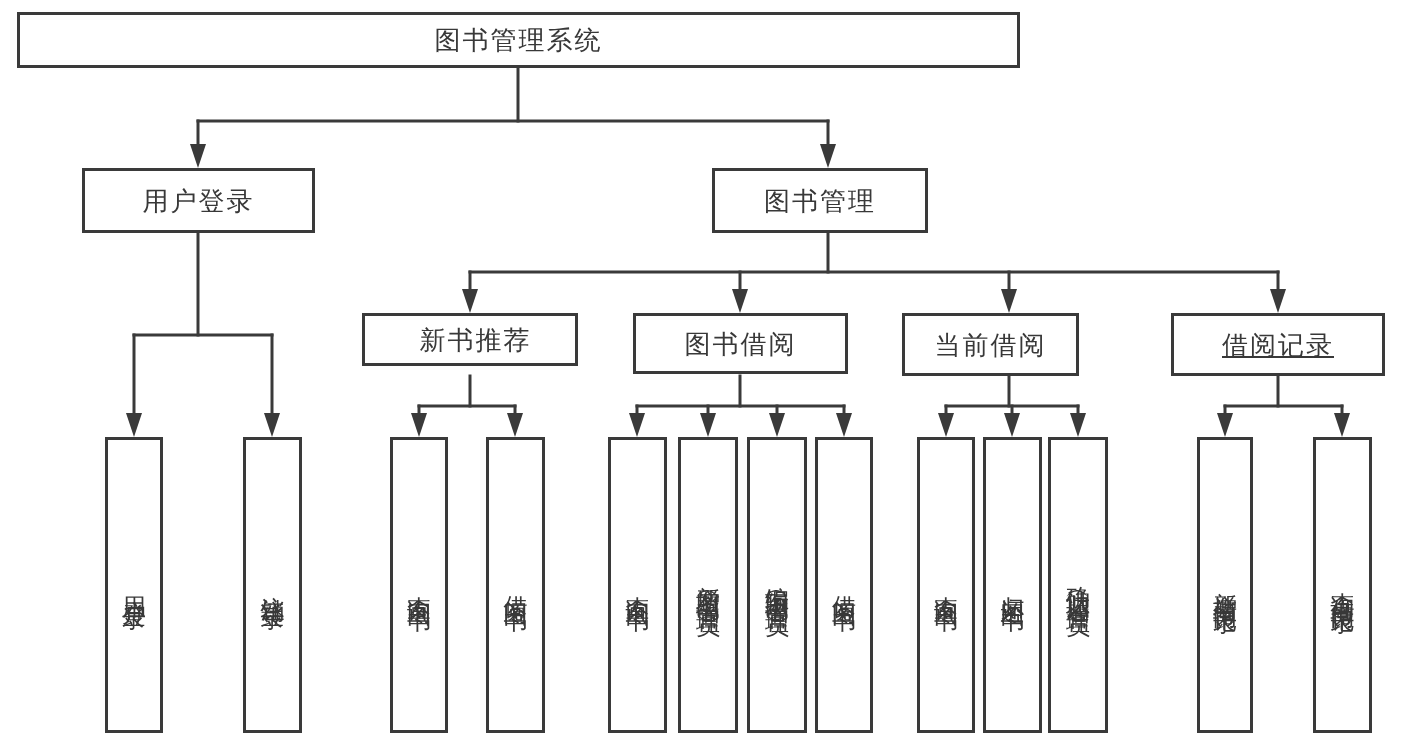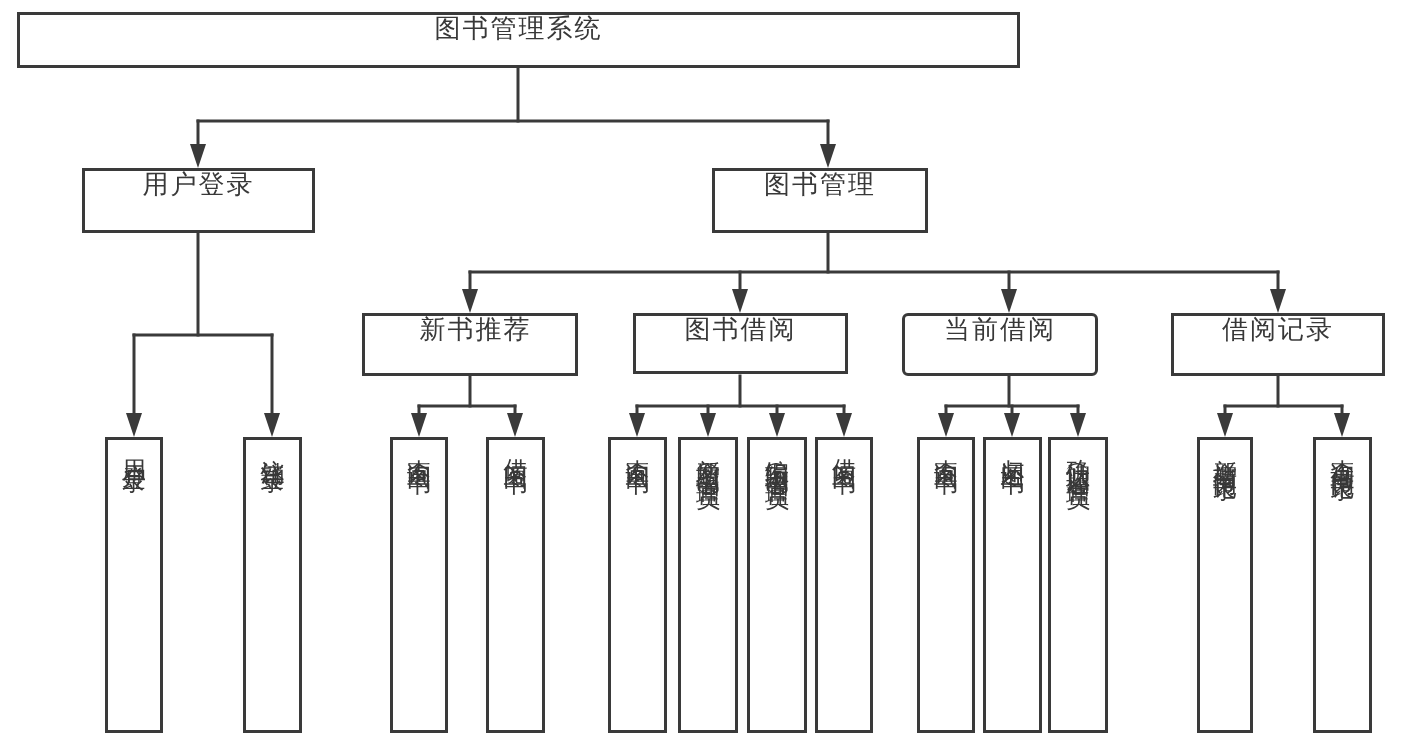"图书管理系统" .node { align-items: none -> center }
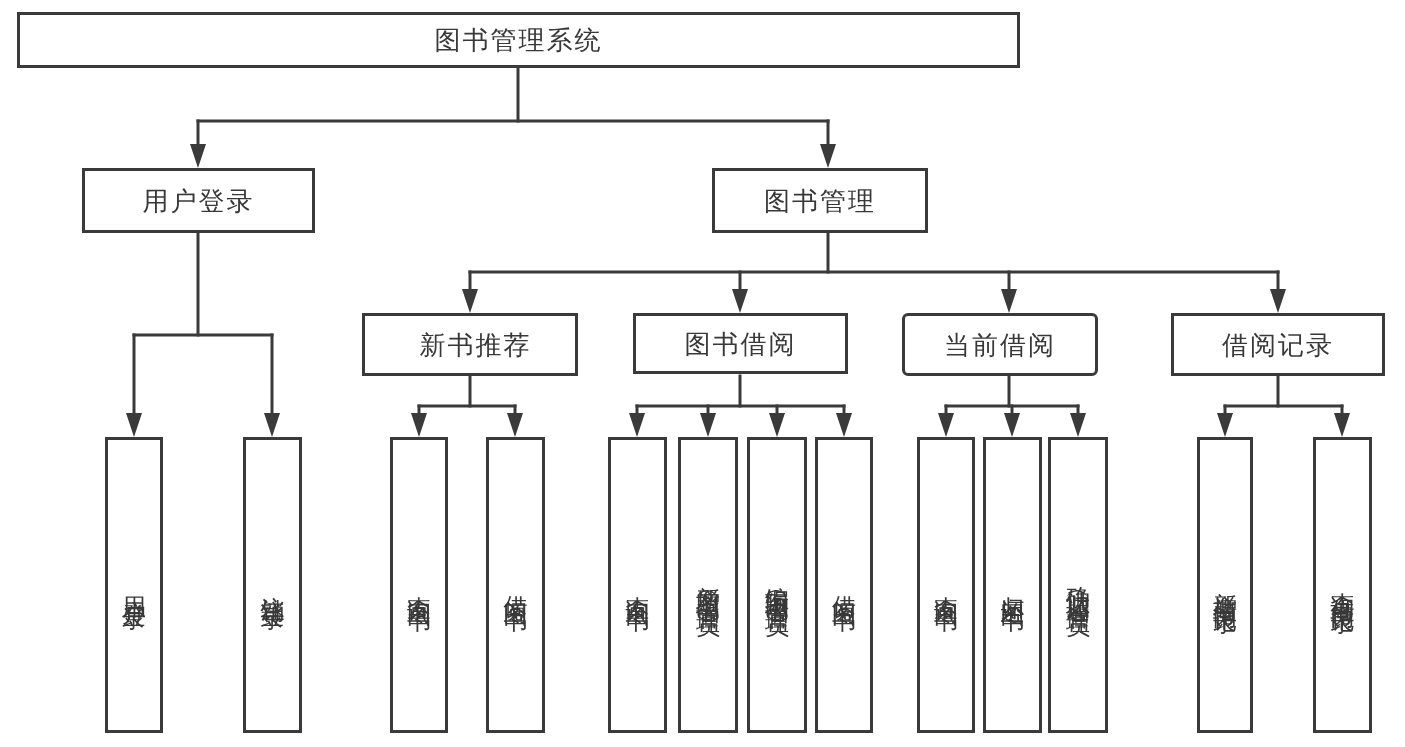"新书推荐" div.node { height: 63px -> 53px }
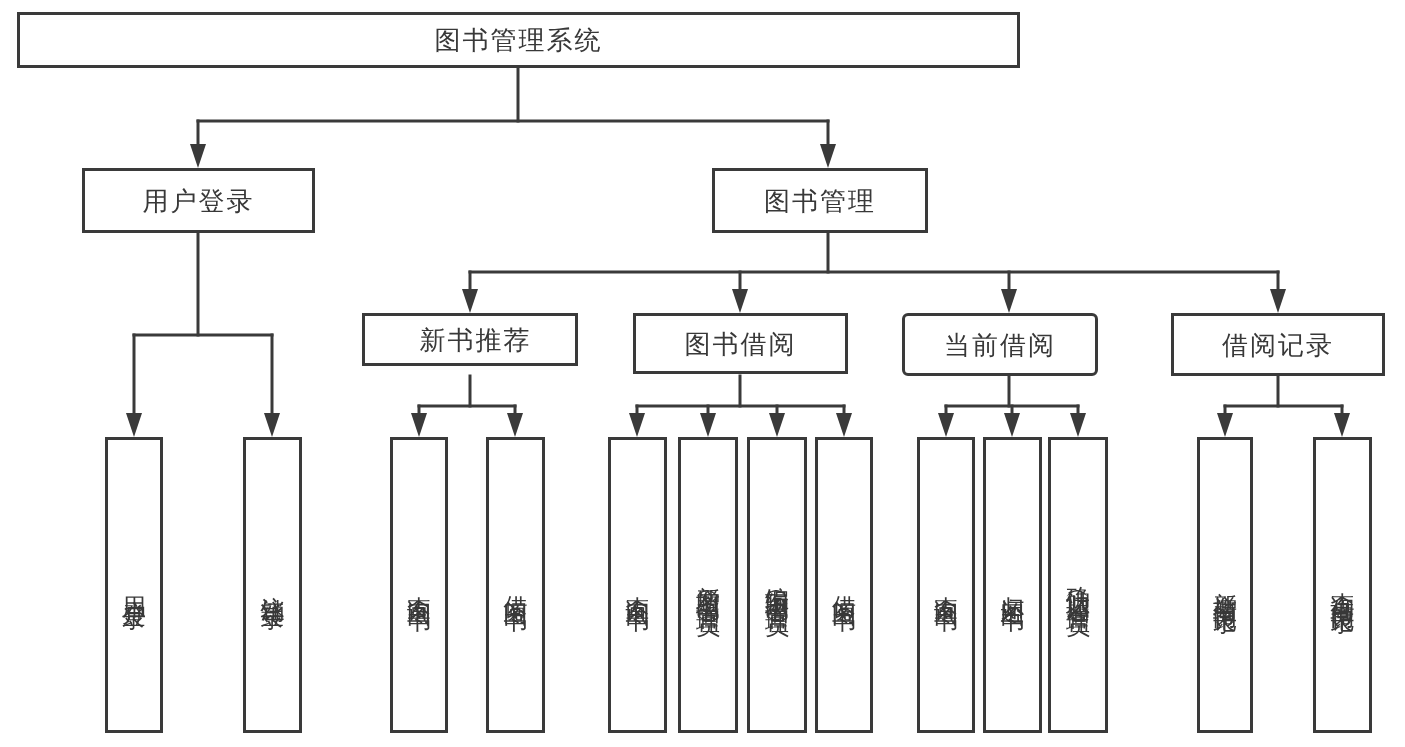"当前借阅" div.node { border-radius: 6px -> none; width: 196px -> 177px }
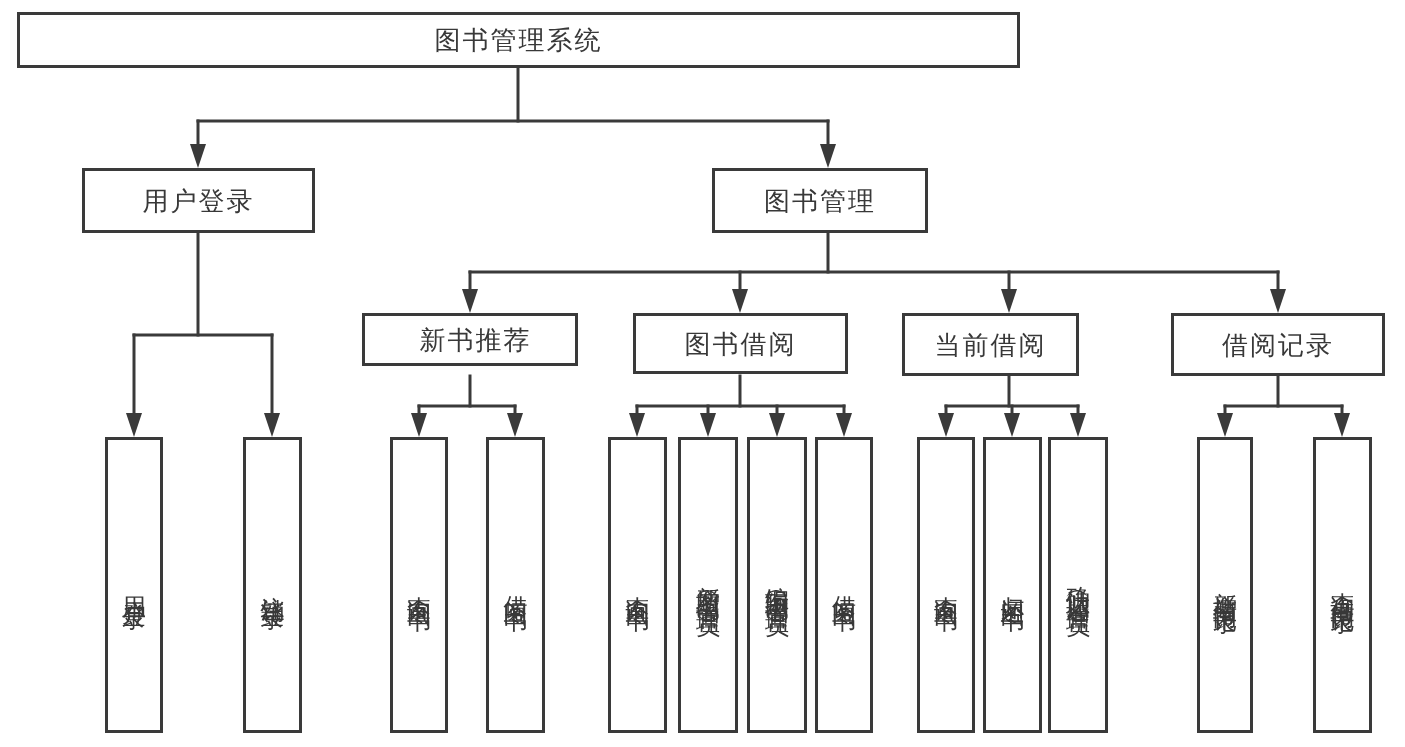"借阅记录" div.node { text-decoration: none -> underline }
